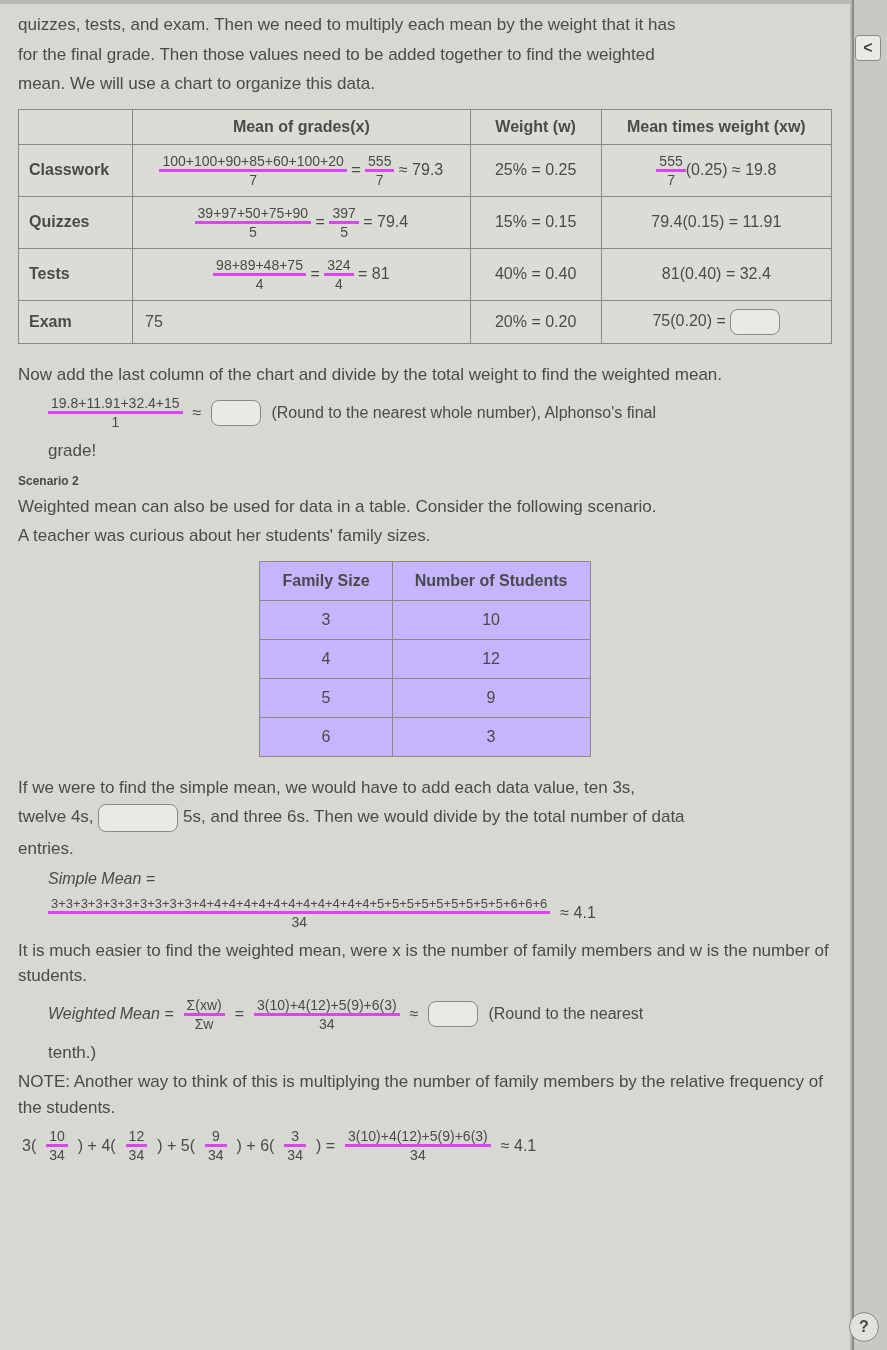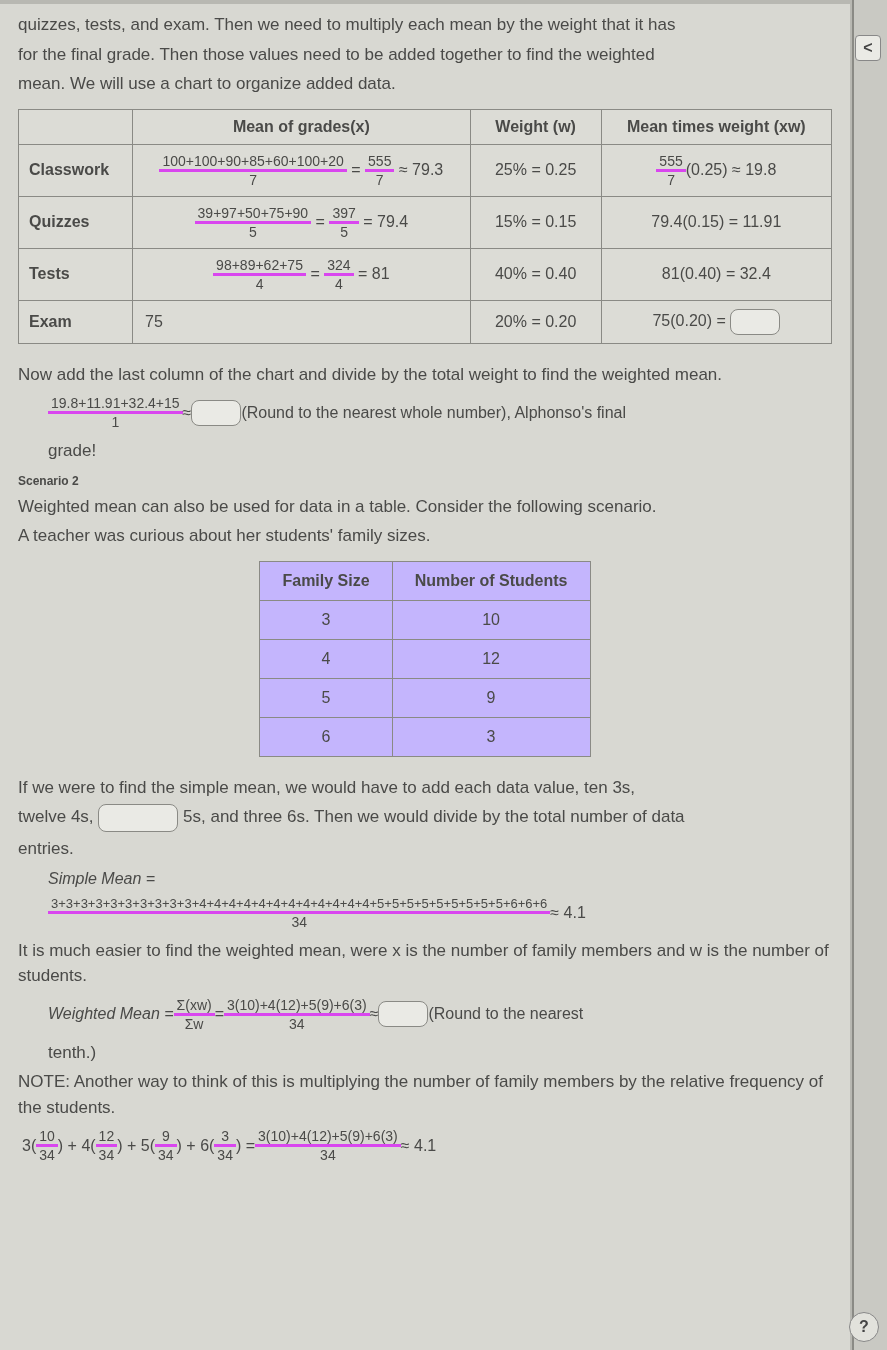"mean. We will use a" p { text: added -> this }
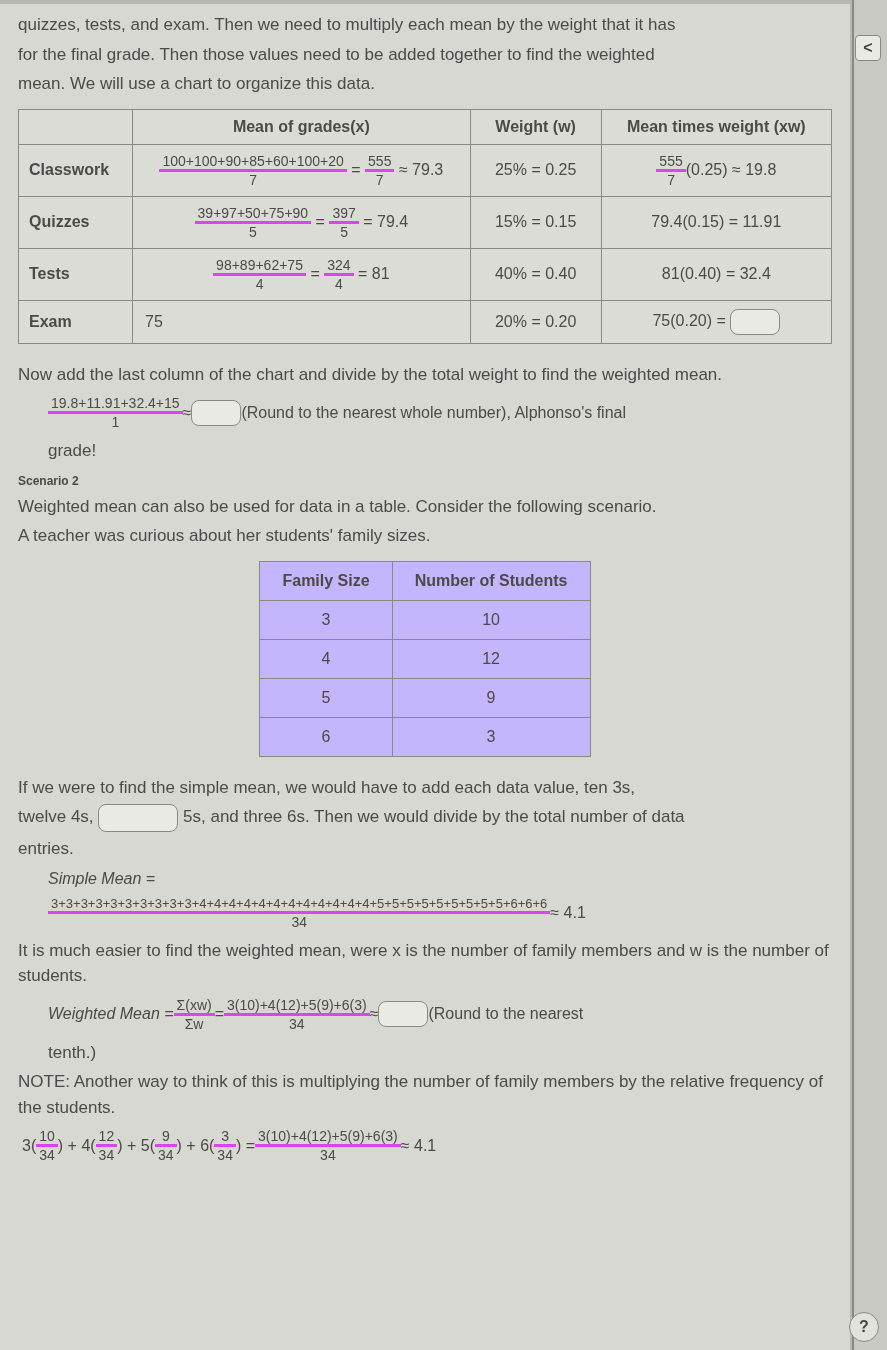"98+89+62+75" span.num { text: 98+89+62+75 -> 98+89+48+75 }
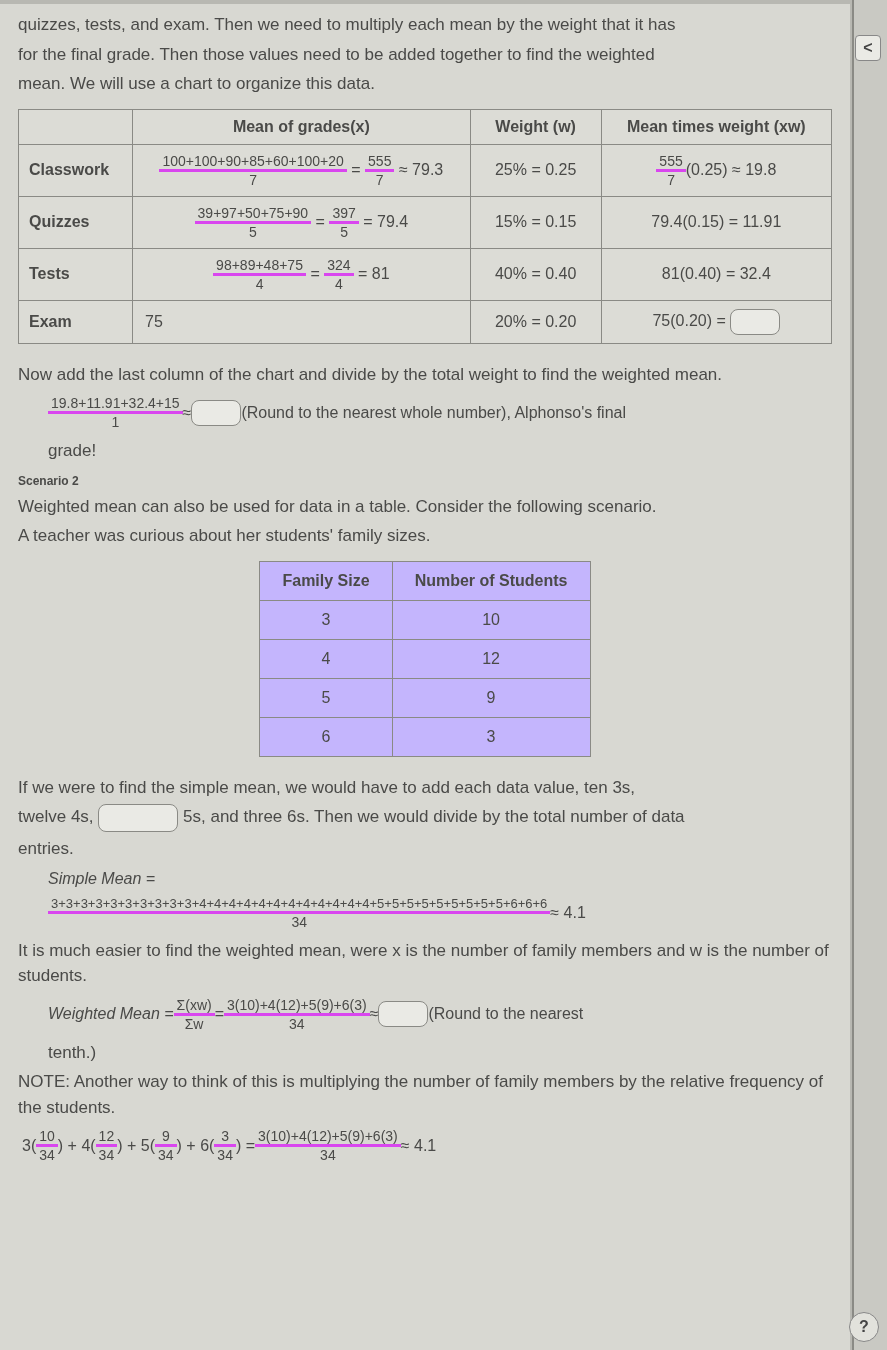"19.8+11.91+32.4+15" .eq-line { gap: 0 -> 10px }
